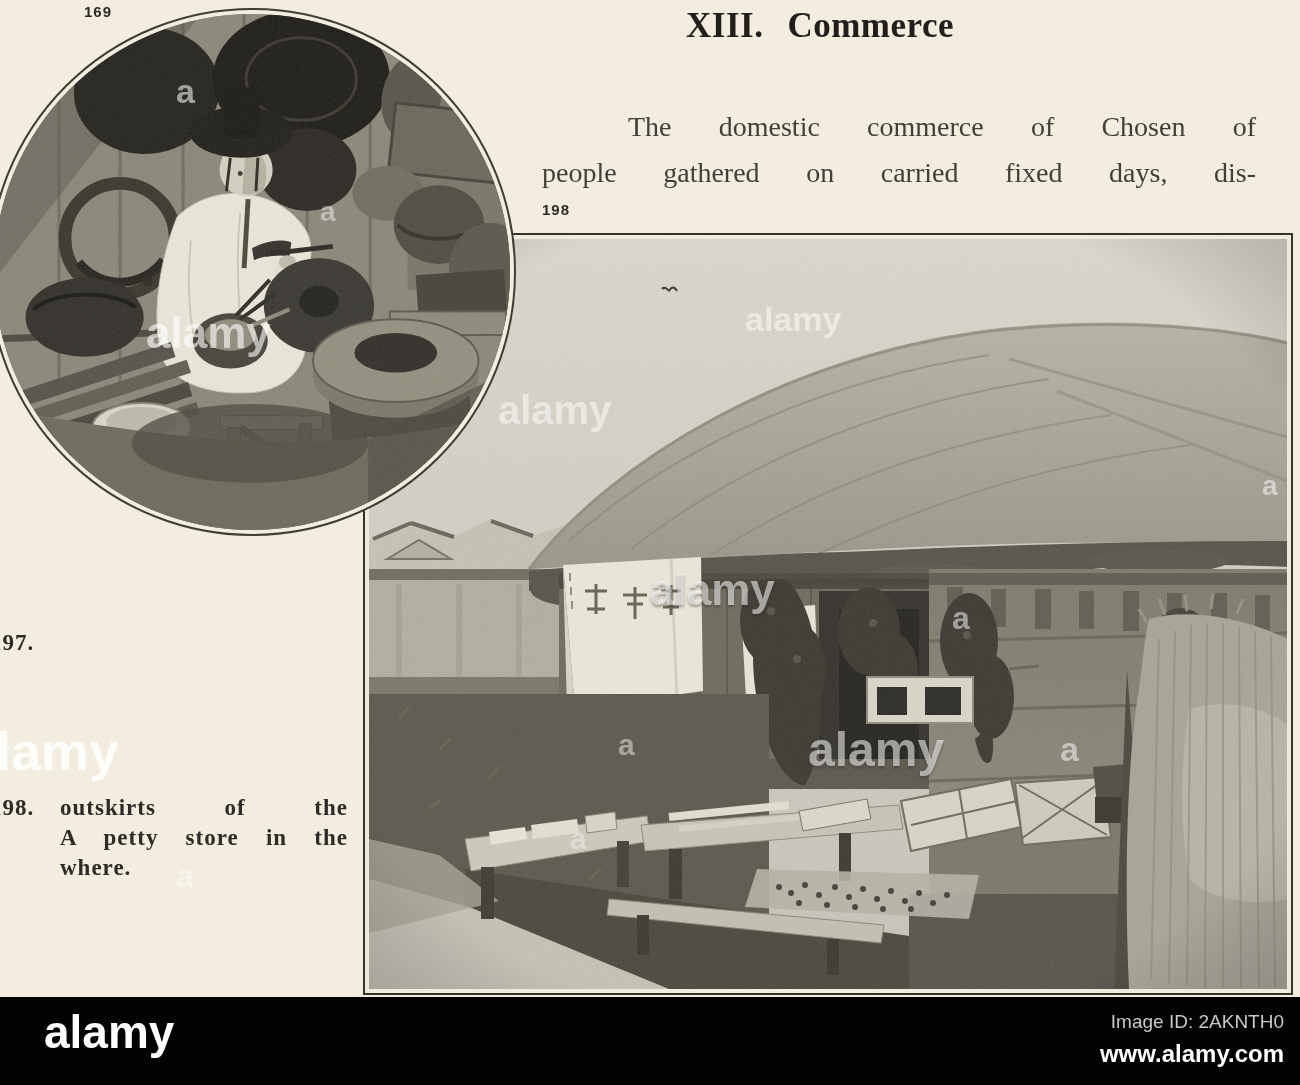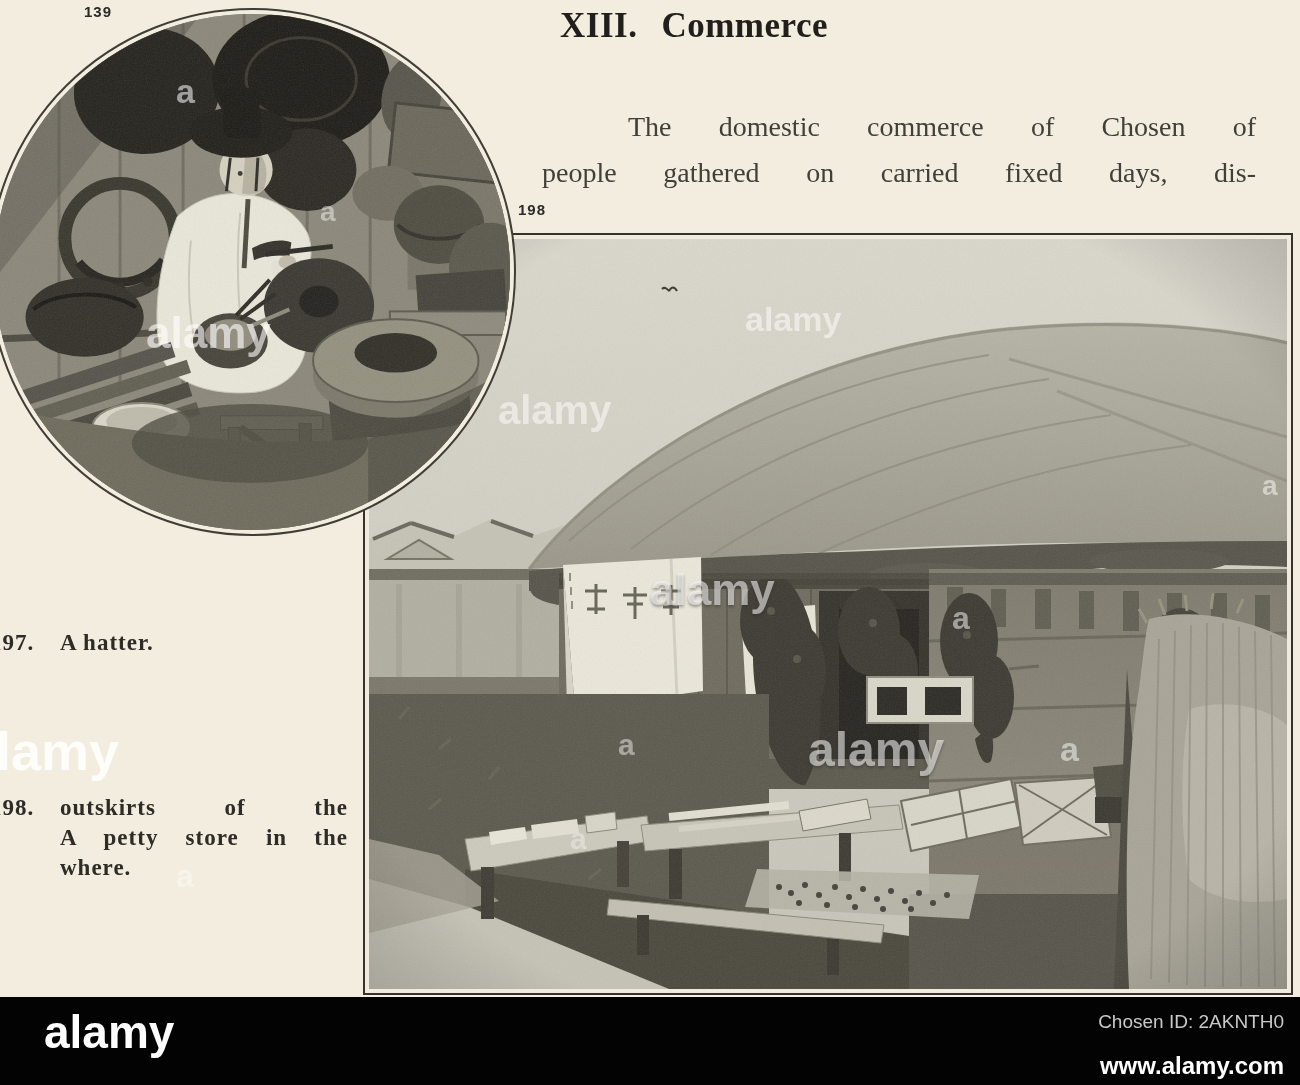"139" div.fig-label { text: 139 -> 169 }
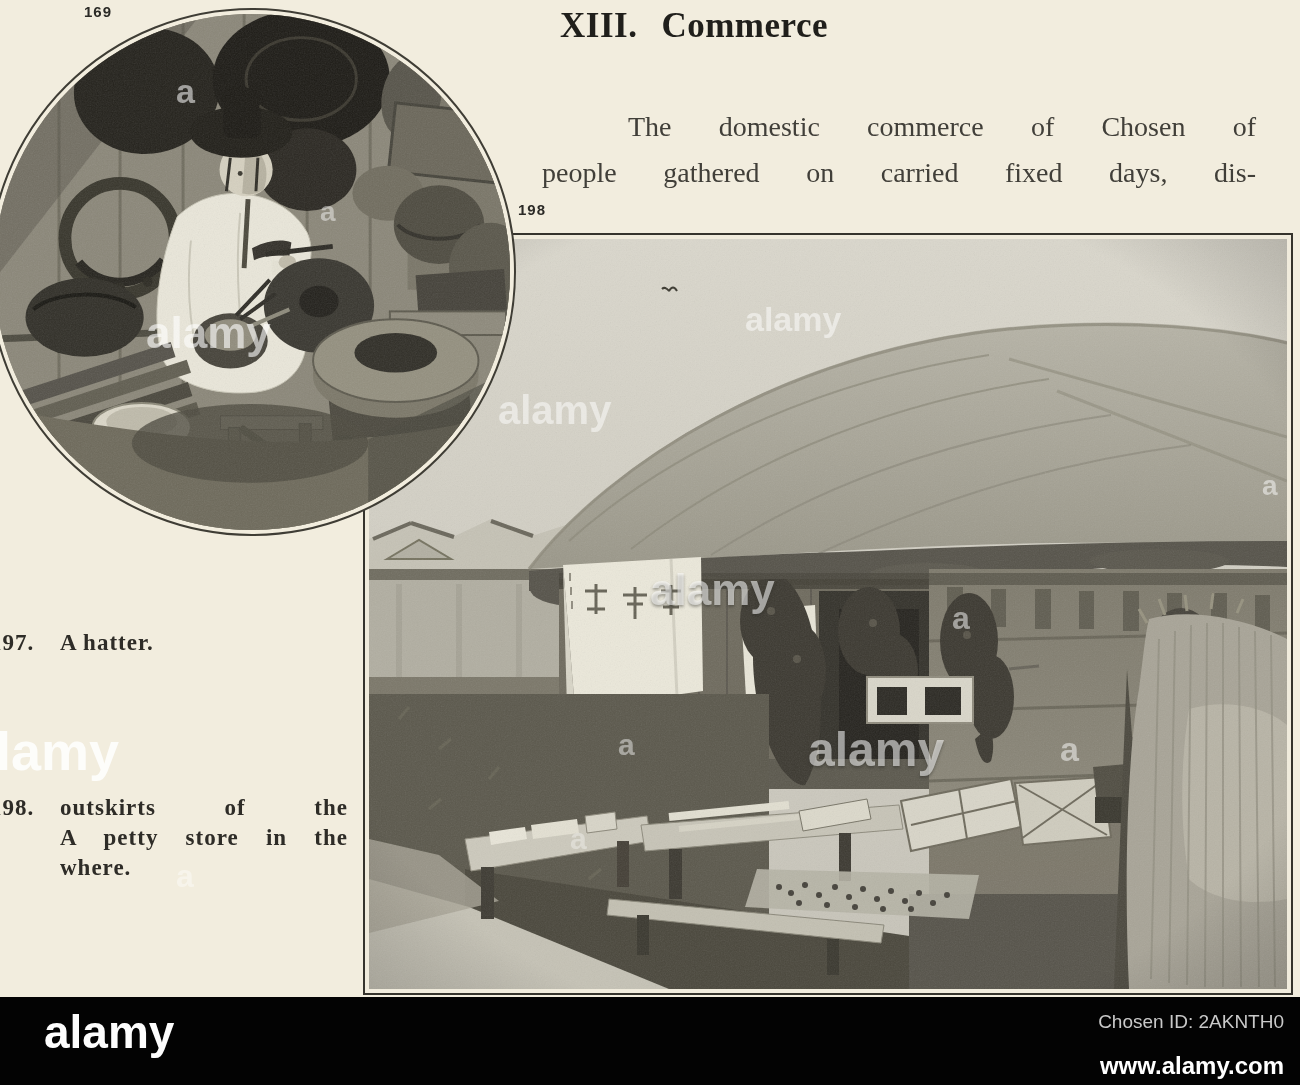"XIII. Commerce" #heading { text-align: left -> center }
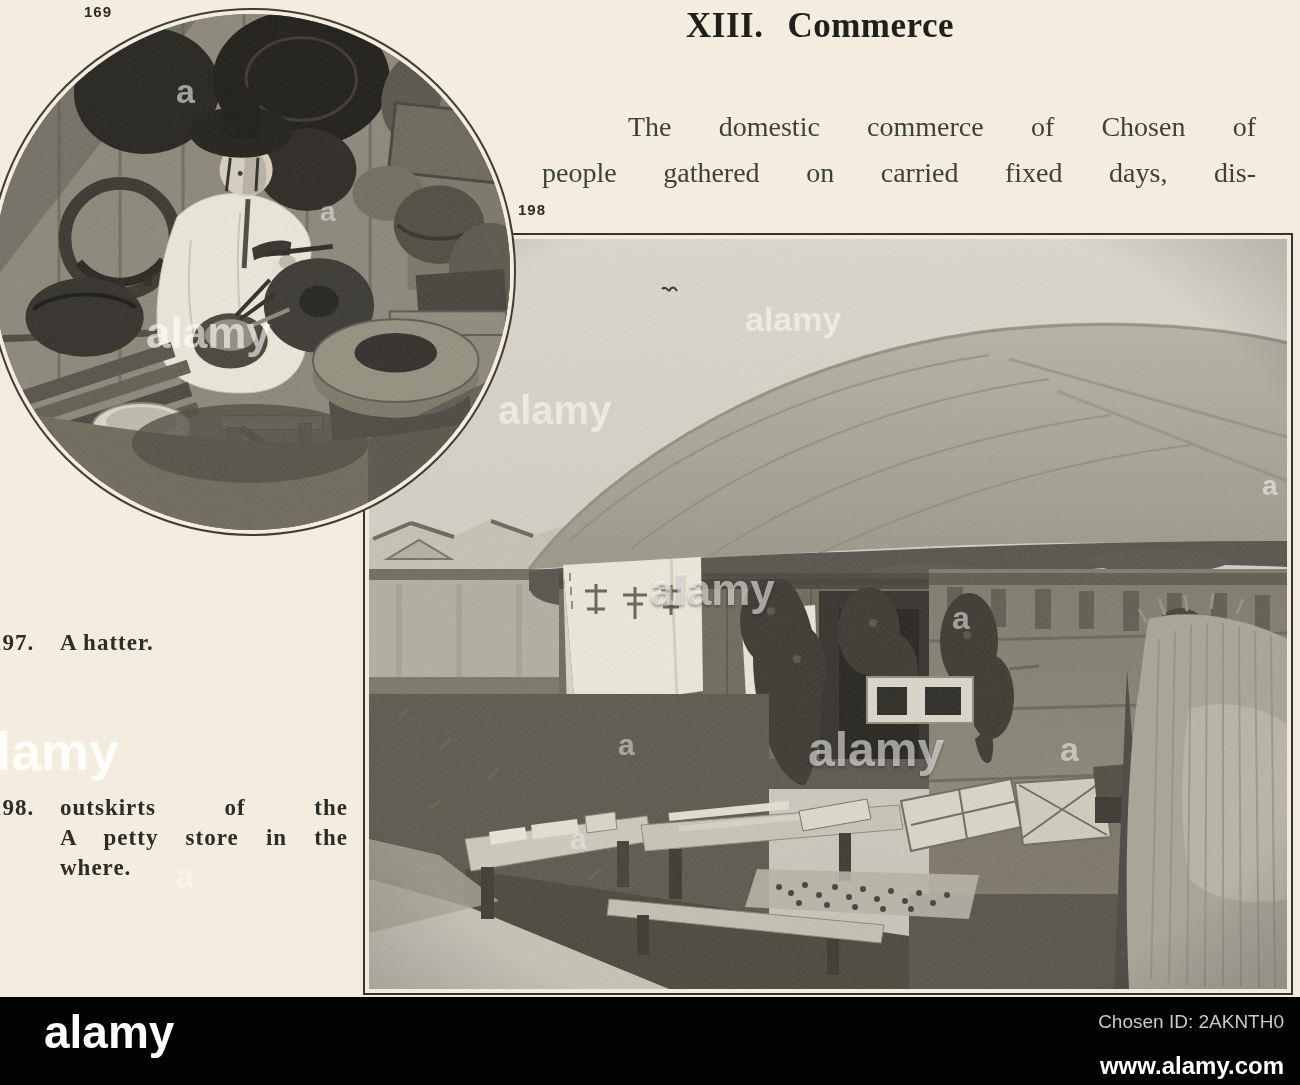"198" div.fig-label { left: 518px -> 542px }
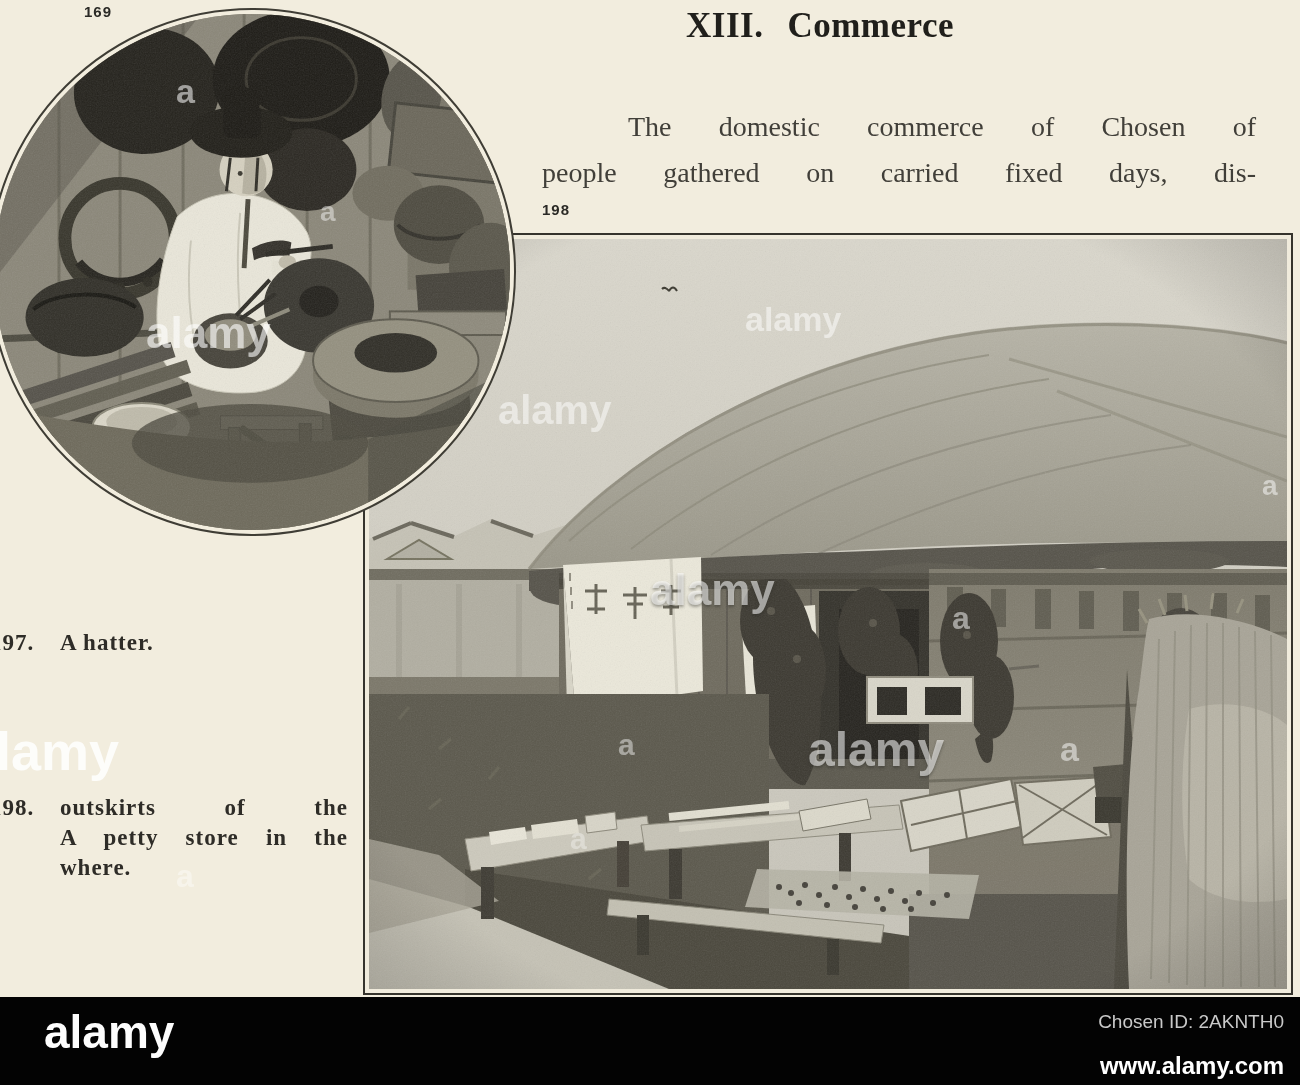"A hatter." span.ctext { html: <span>A hatter.</span> -> none }
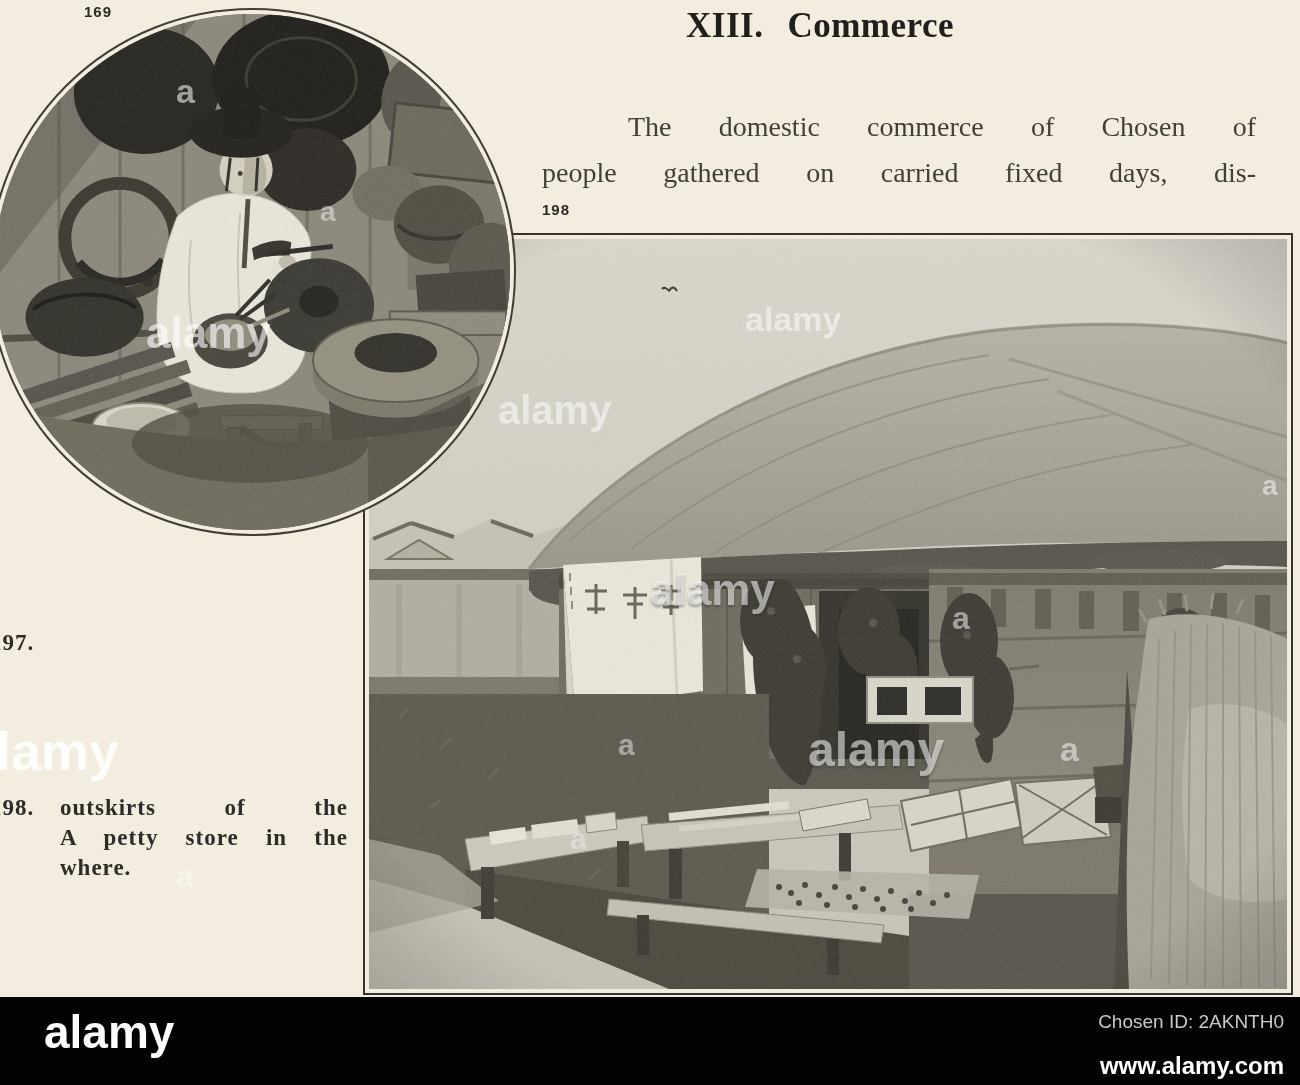"Chosen ID: 2AKNTH0" div { text: Chosen -> Image }
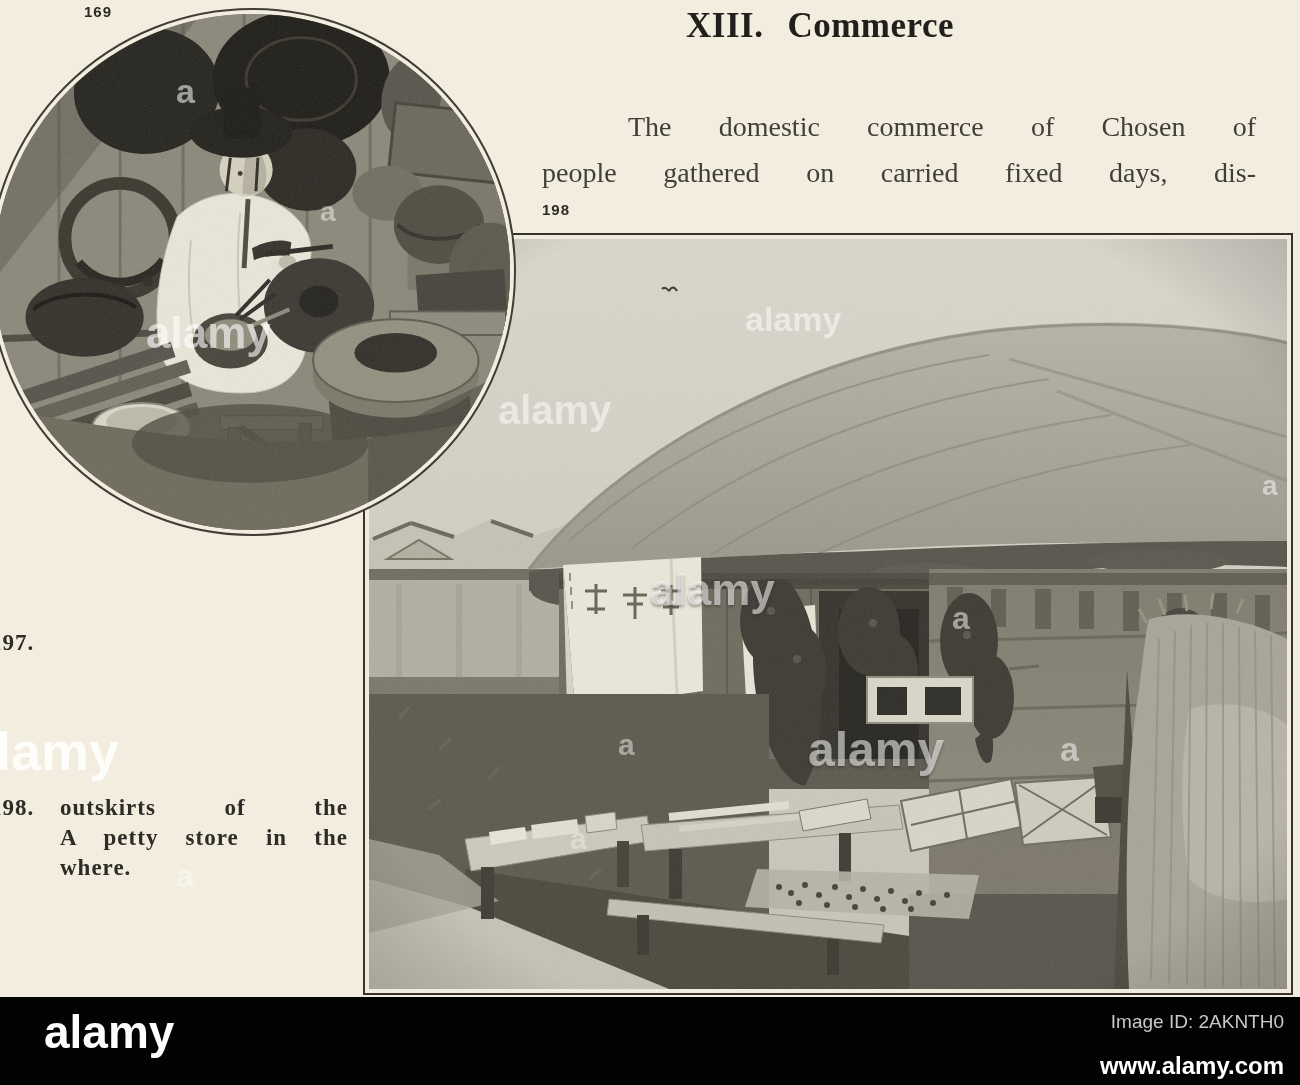"www.alamy.com" #footer-url { margin-top: 19px -> 7px }
